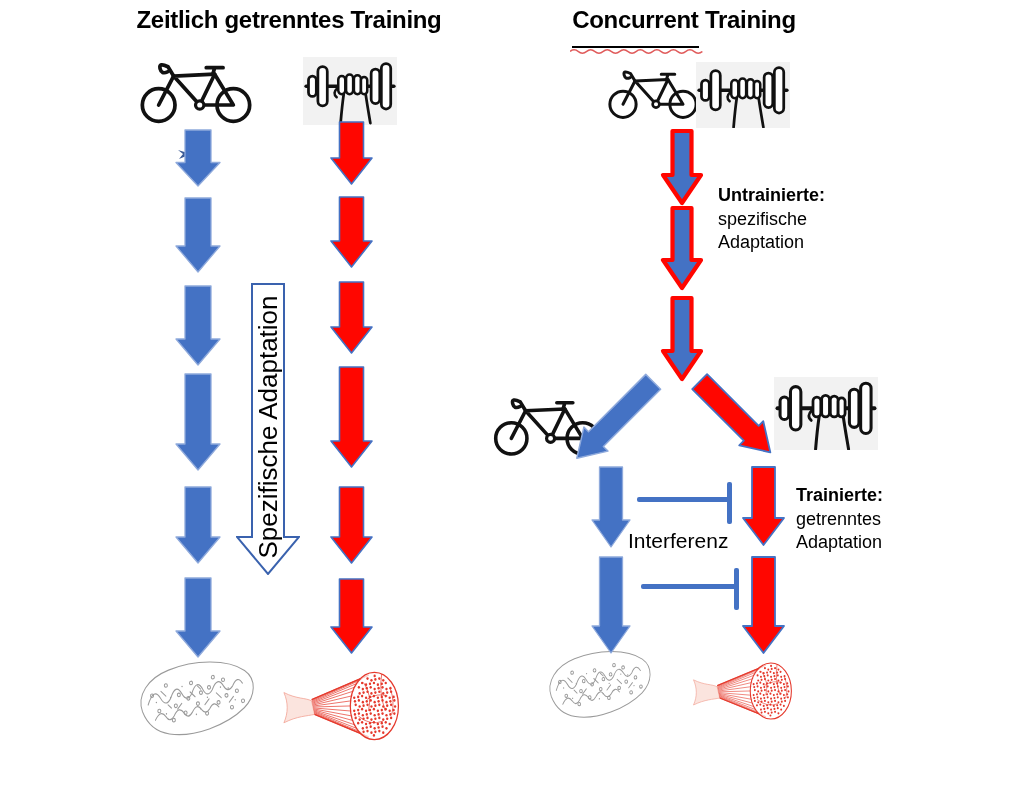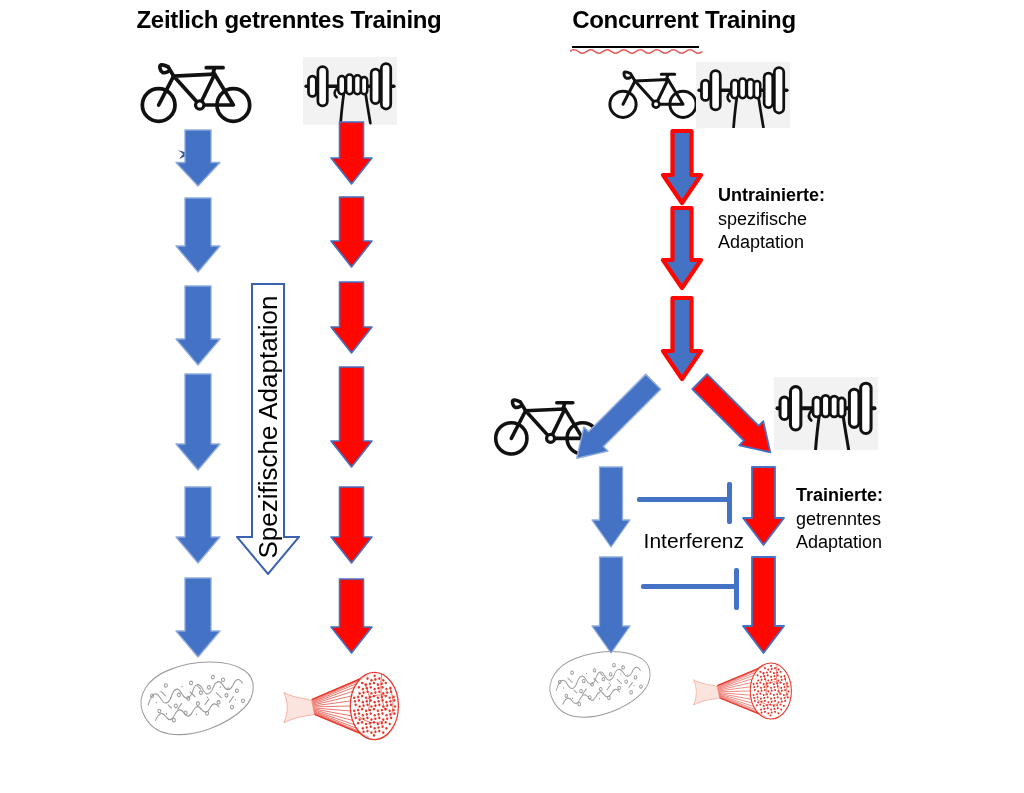"Interferenz" .interference { text-align: right -> left }
